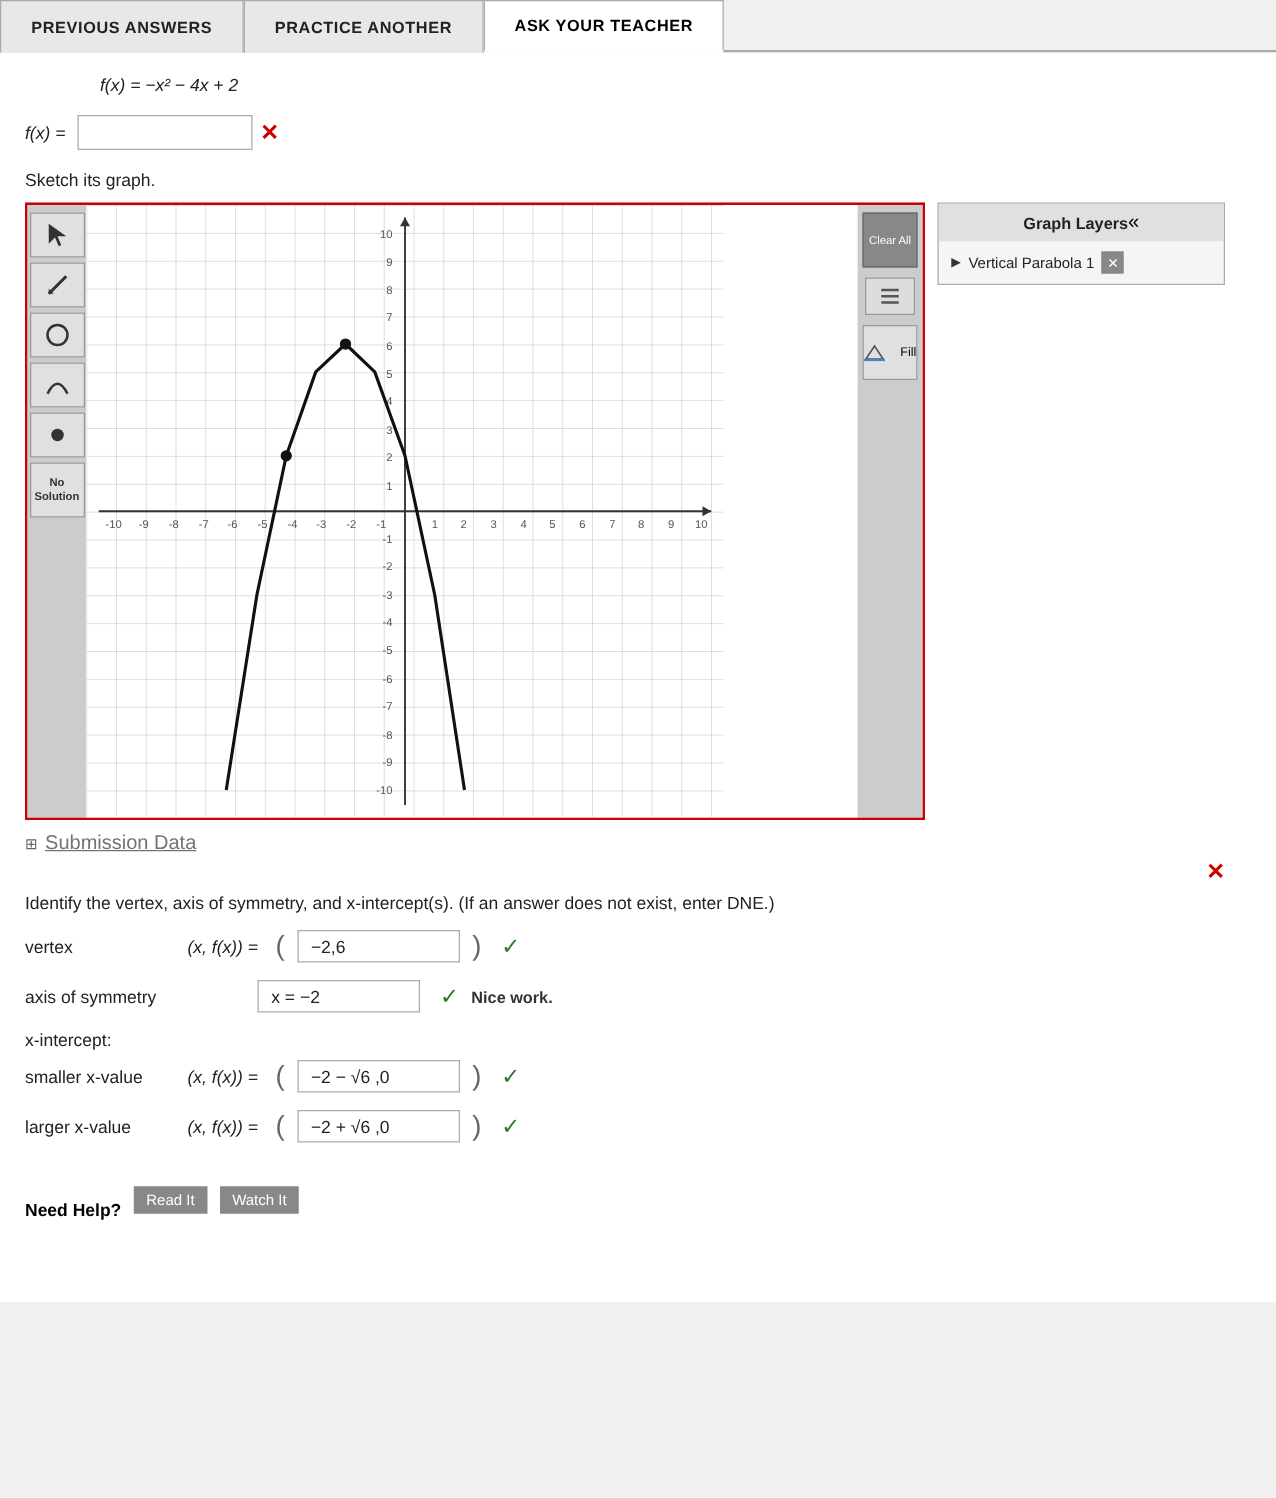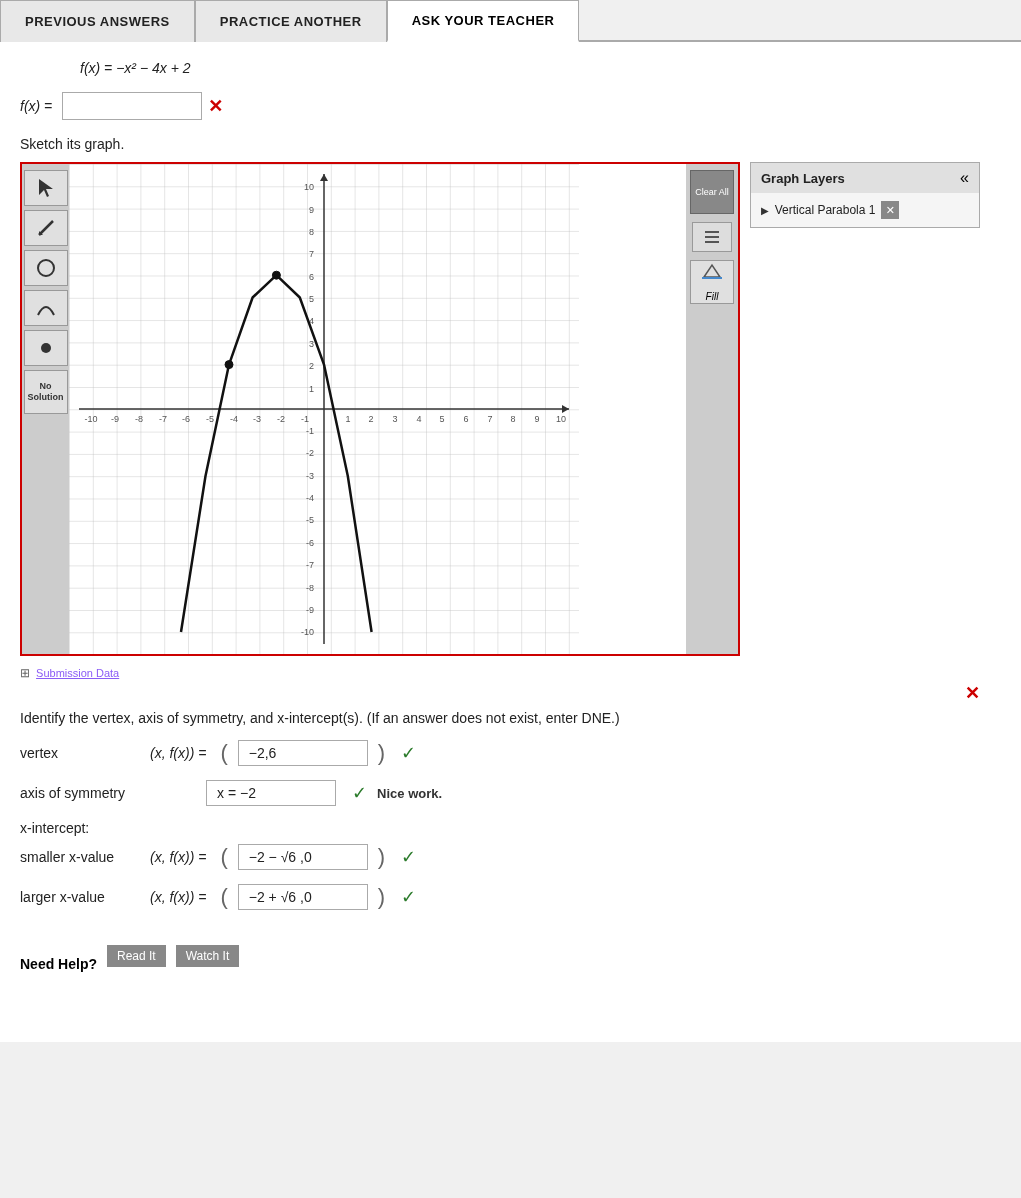"Graph Layers" .graph-layers-header { justify-content: space-between -> center }
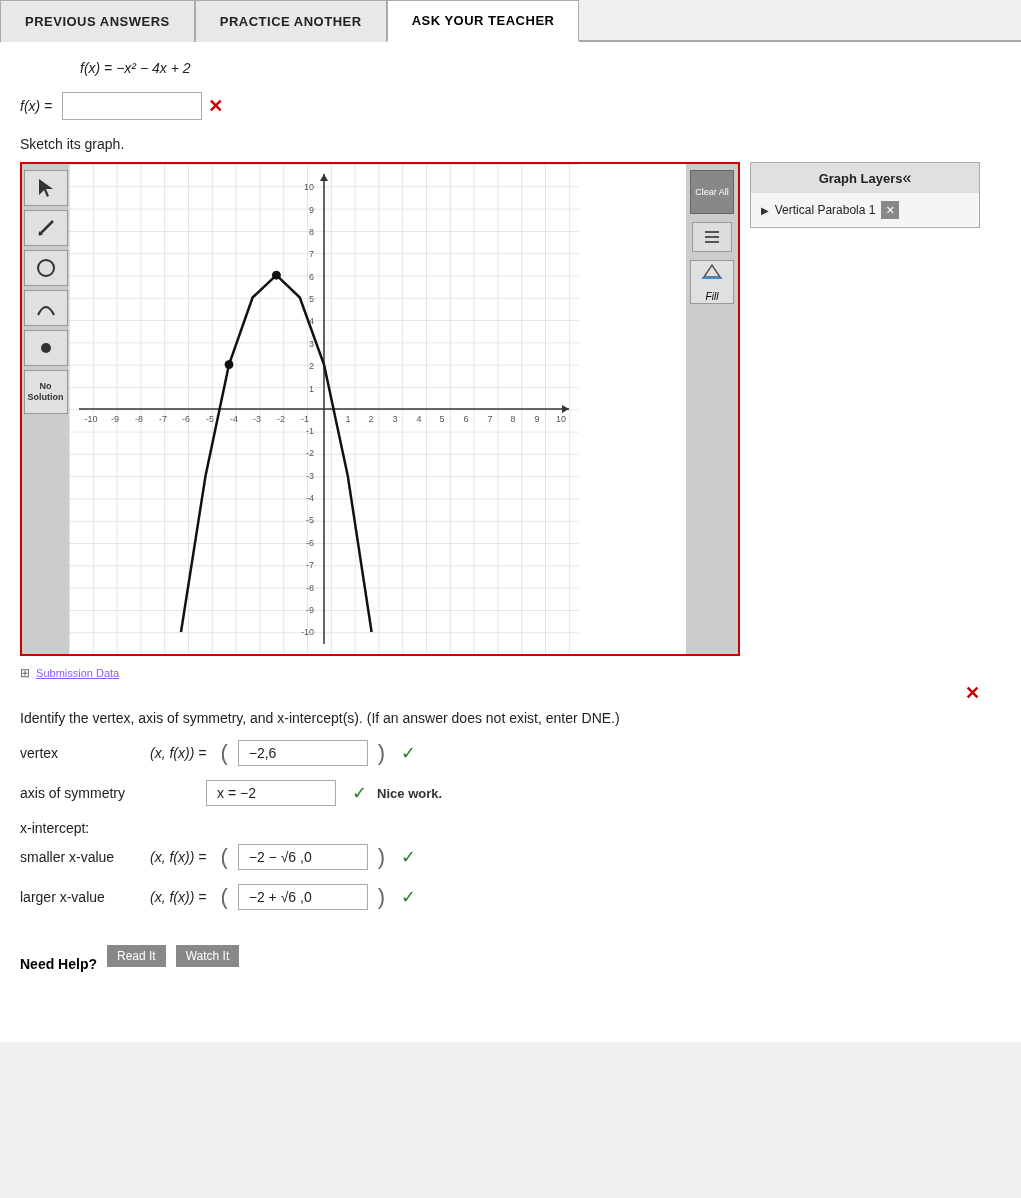"Fill" .fill-btn { flex-direction: column -> row; font-style: italic -> none }
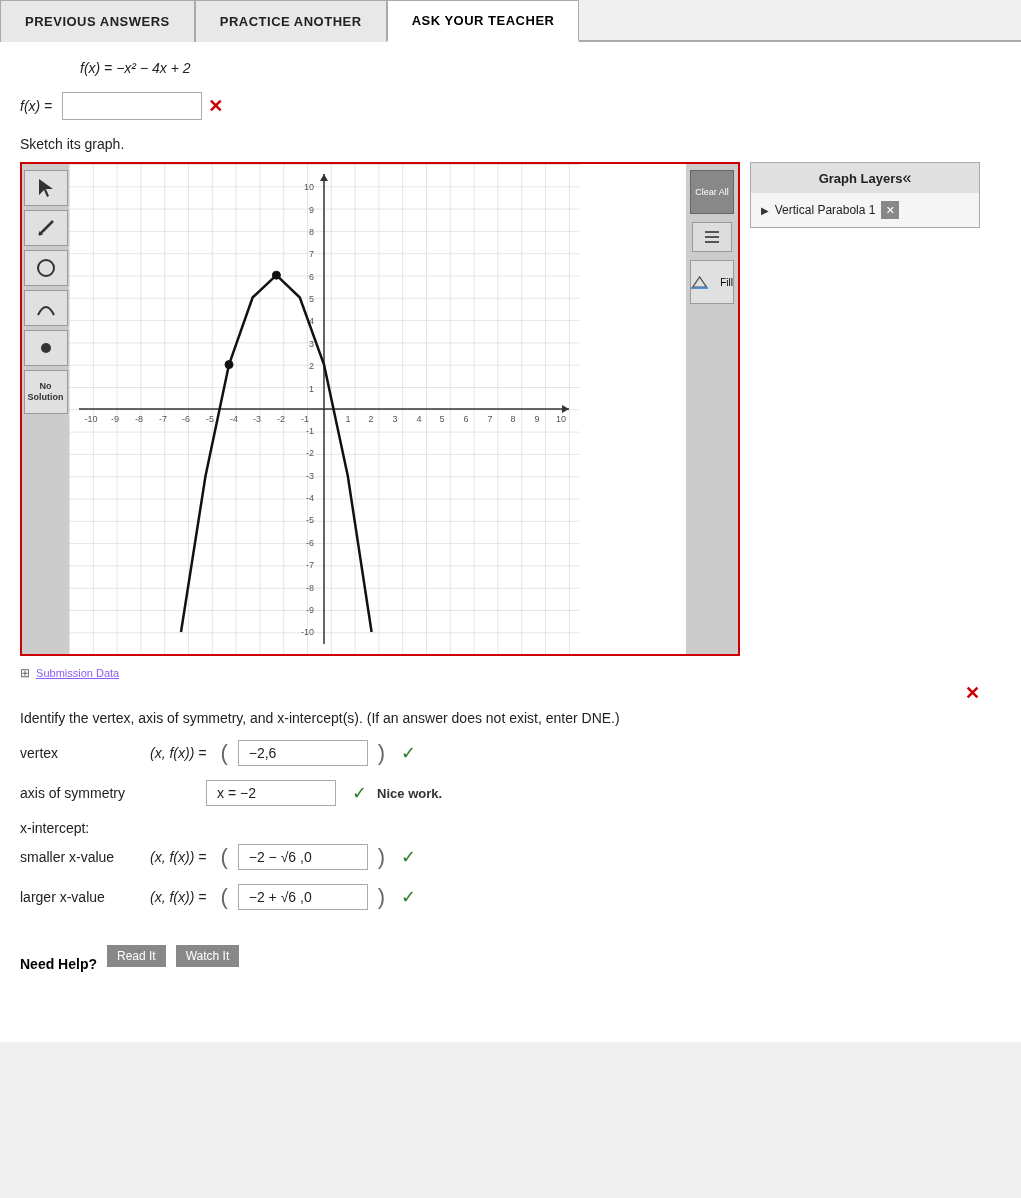"Submission Data" .submission-link { color: #8b5cf6 -> #737373; font-size: 11px -> 16px }
